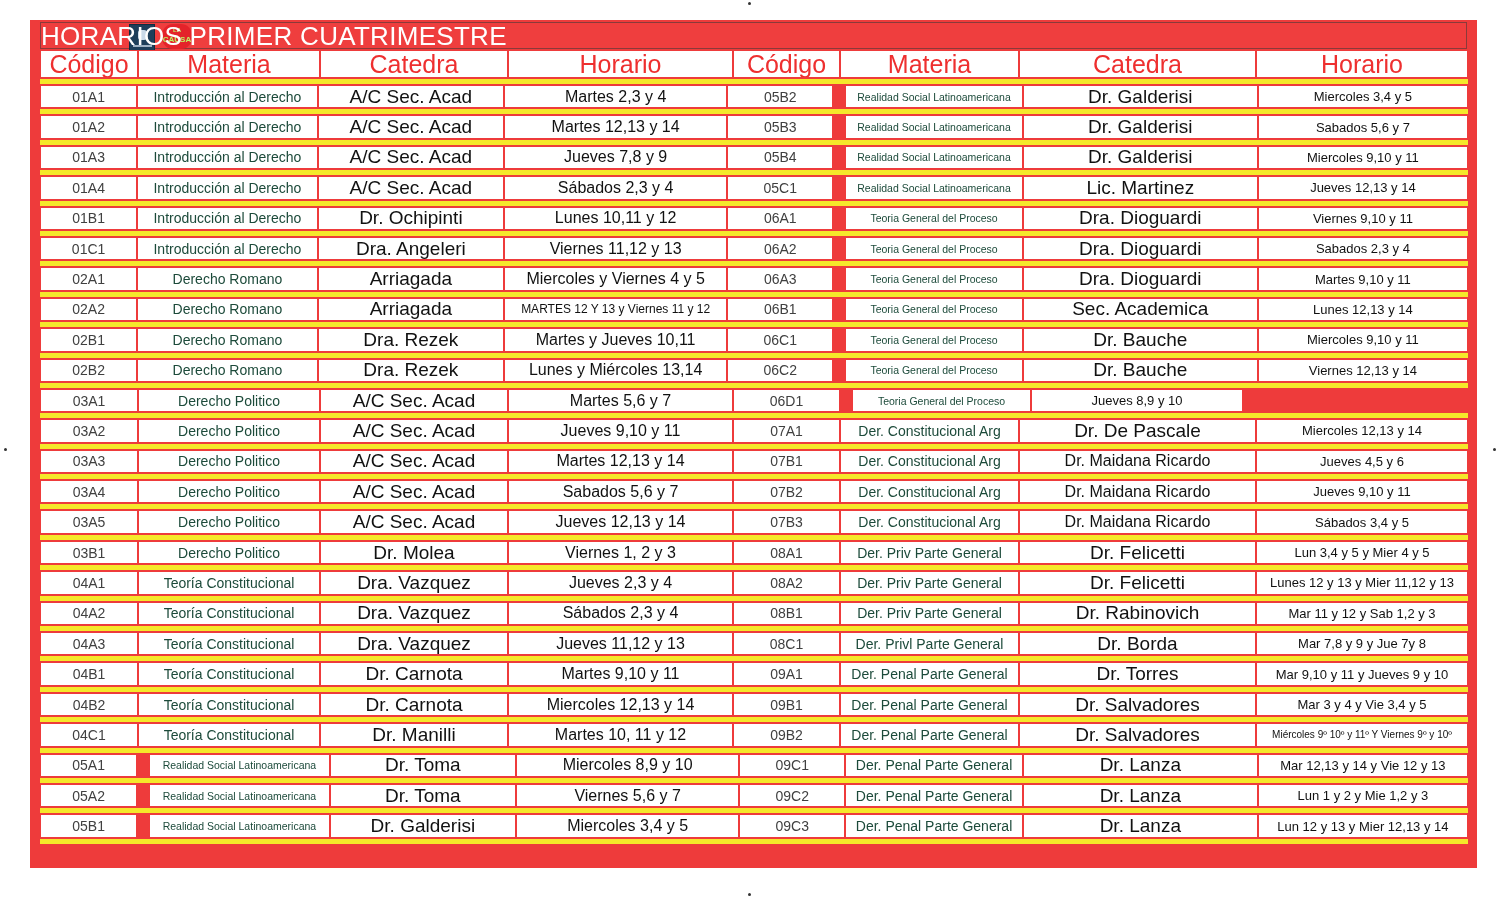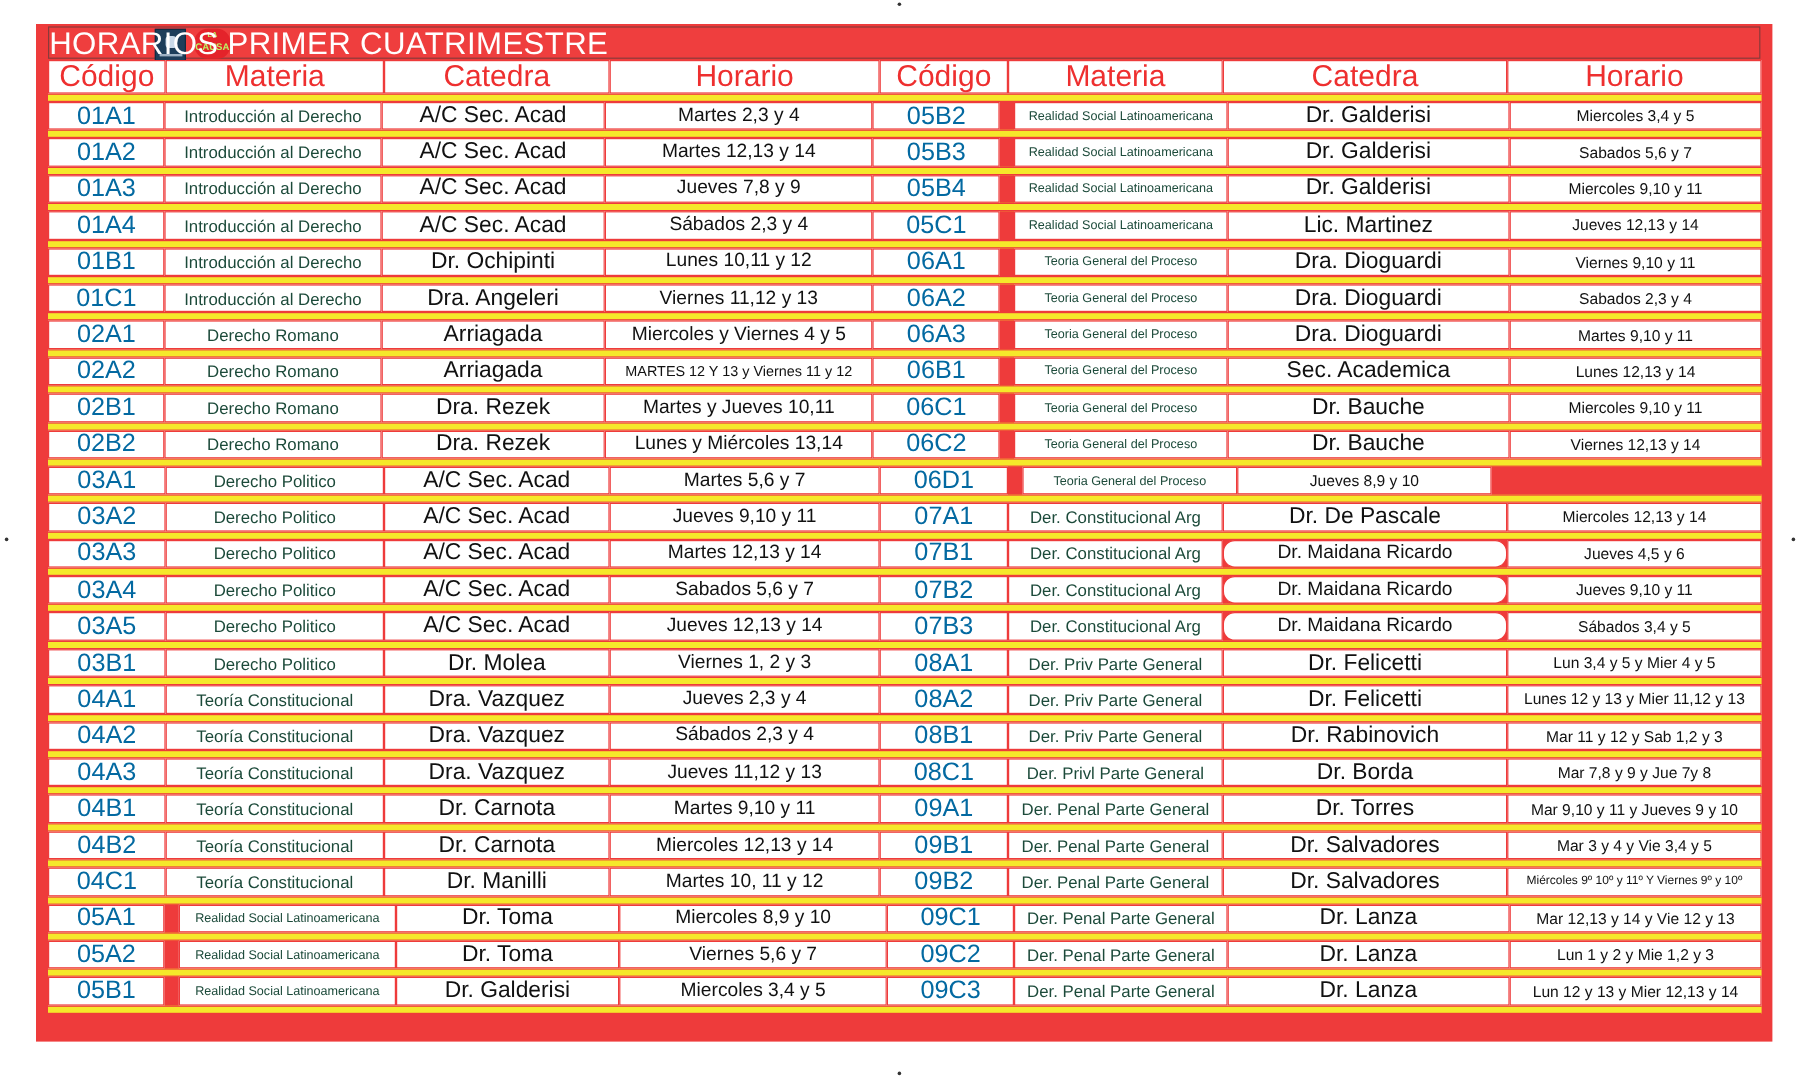"01A1" .code { color: #0369a1 -> #404040; font-size: 21px -> 14px }
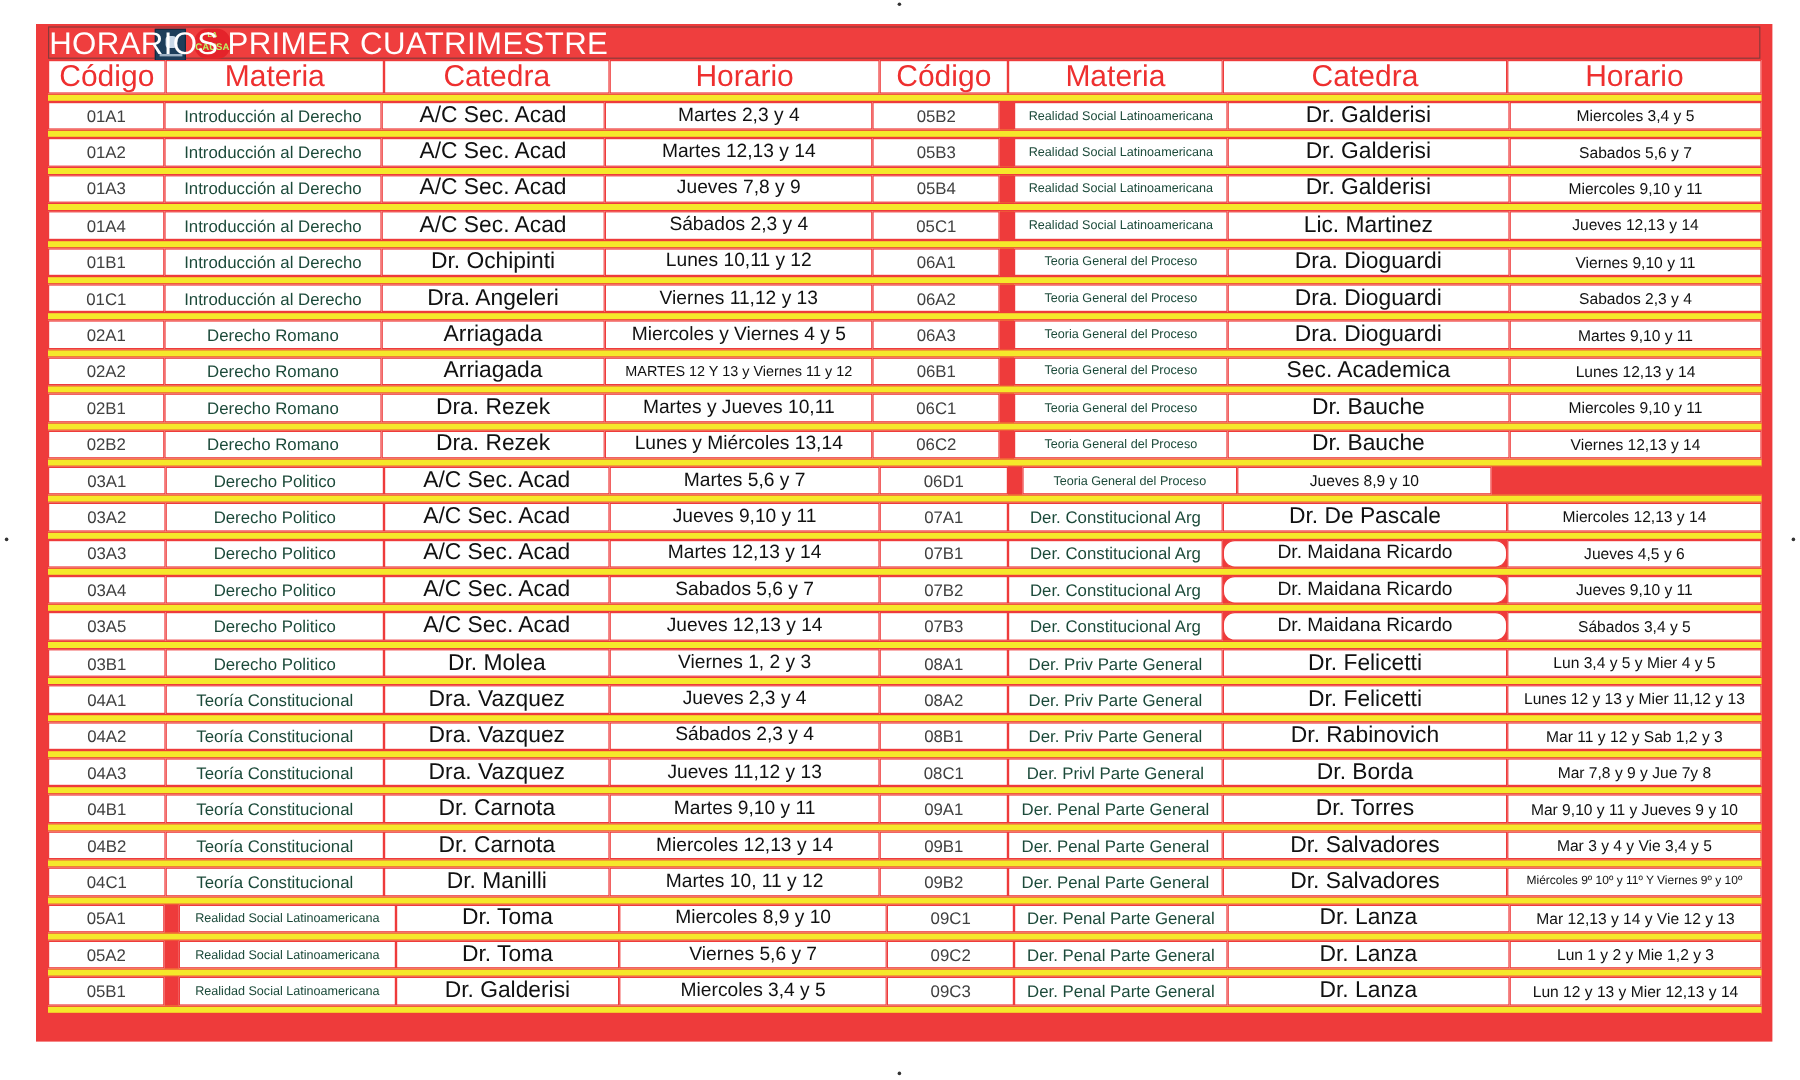"Dr. Maidana Ricardo" .cat.sm { border-radius: 10px -> none }
